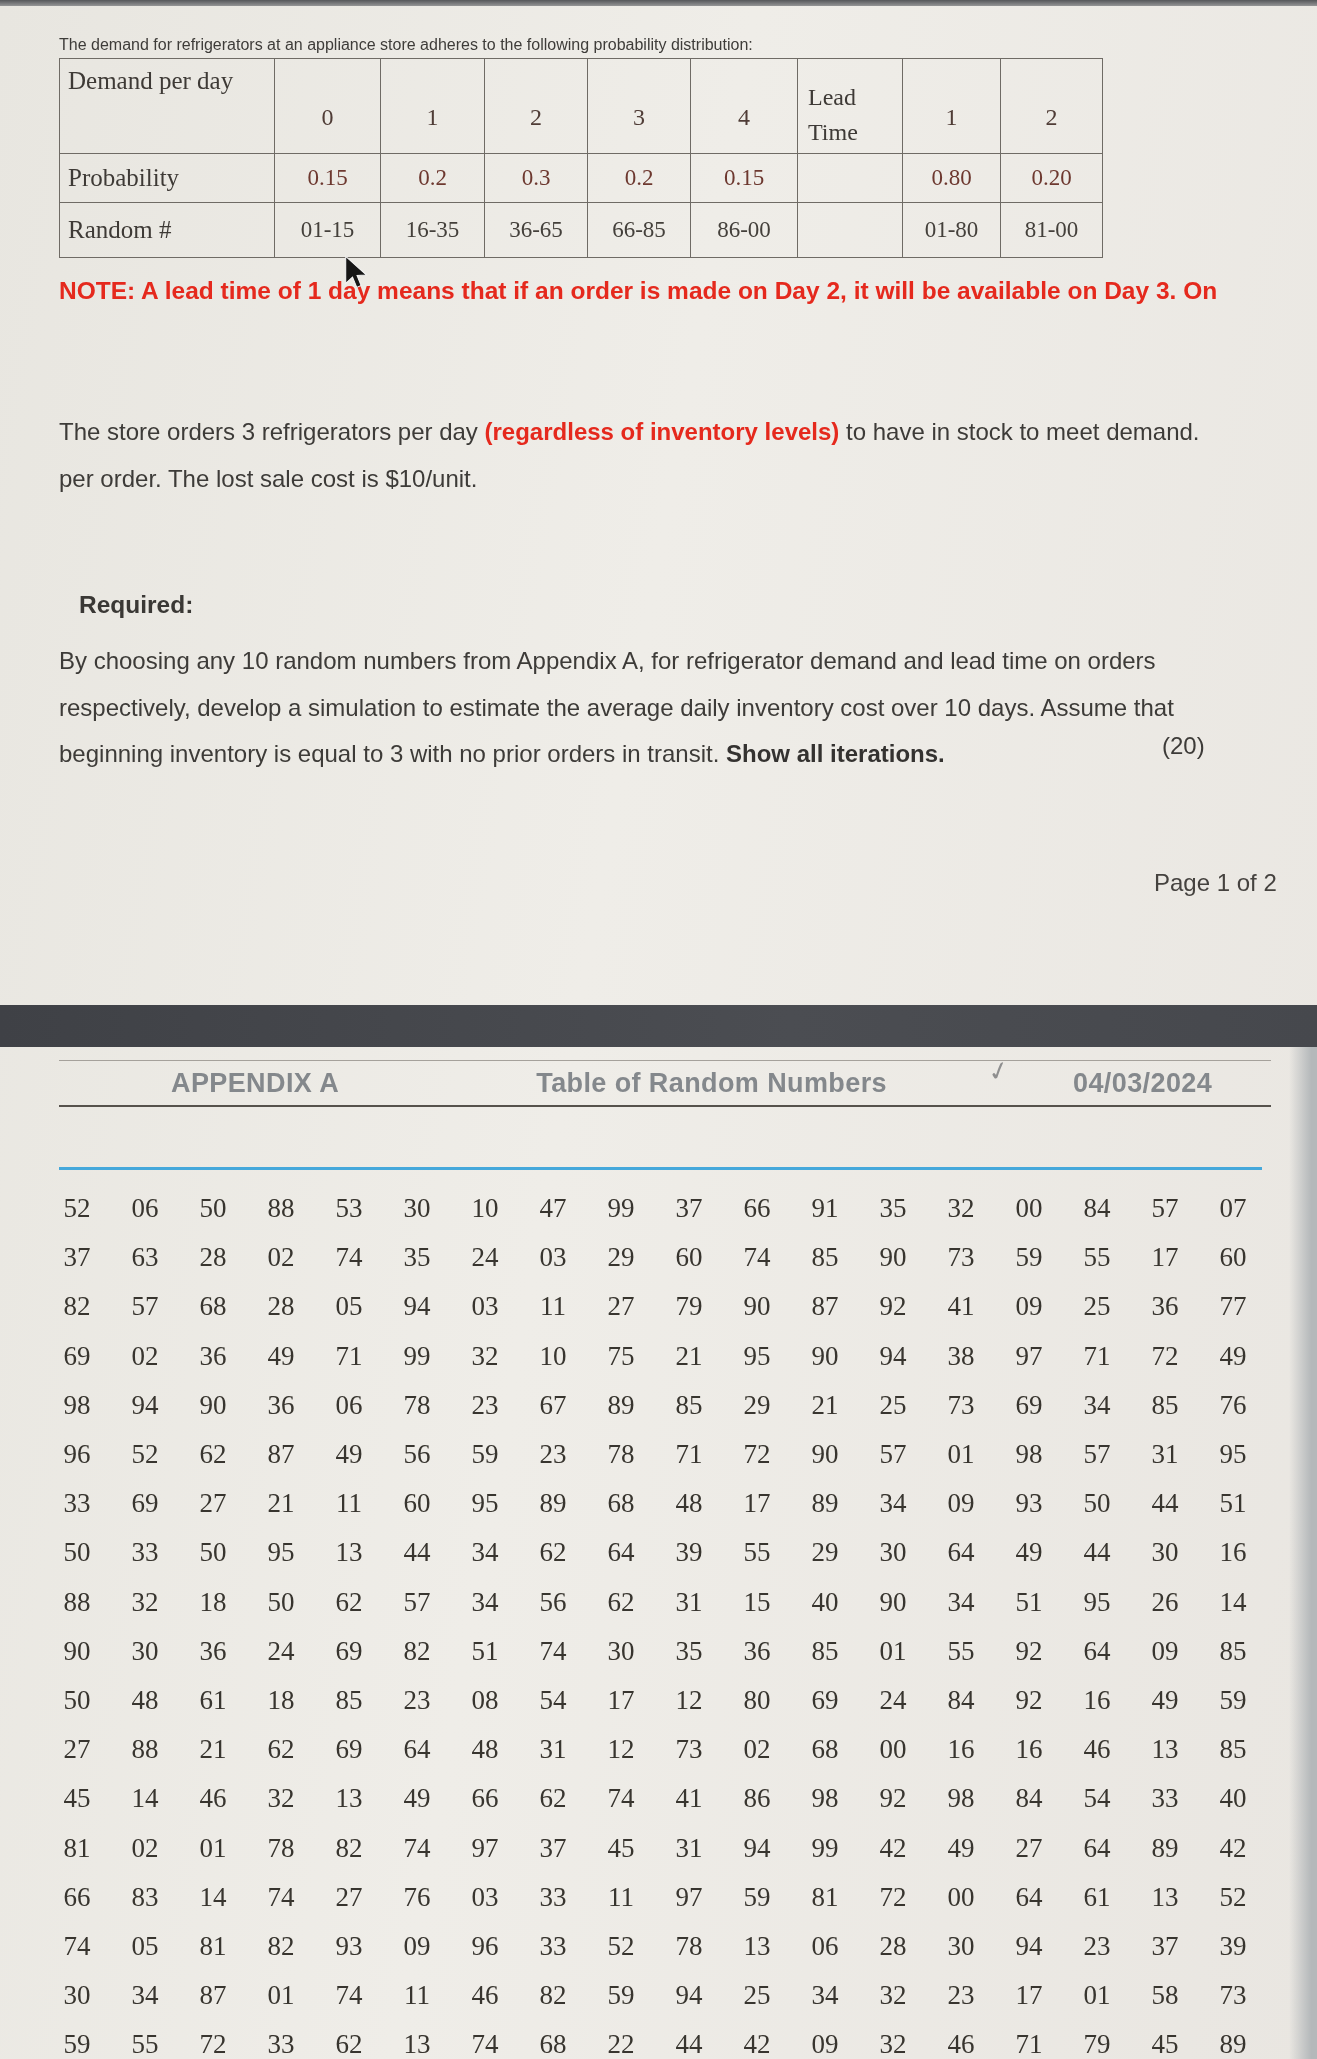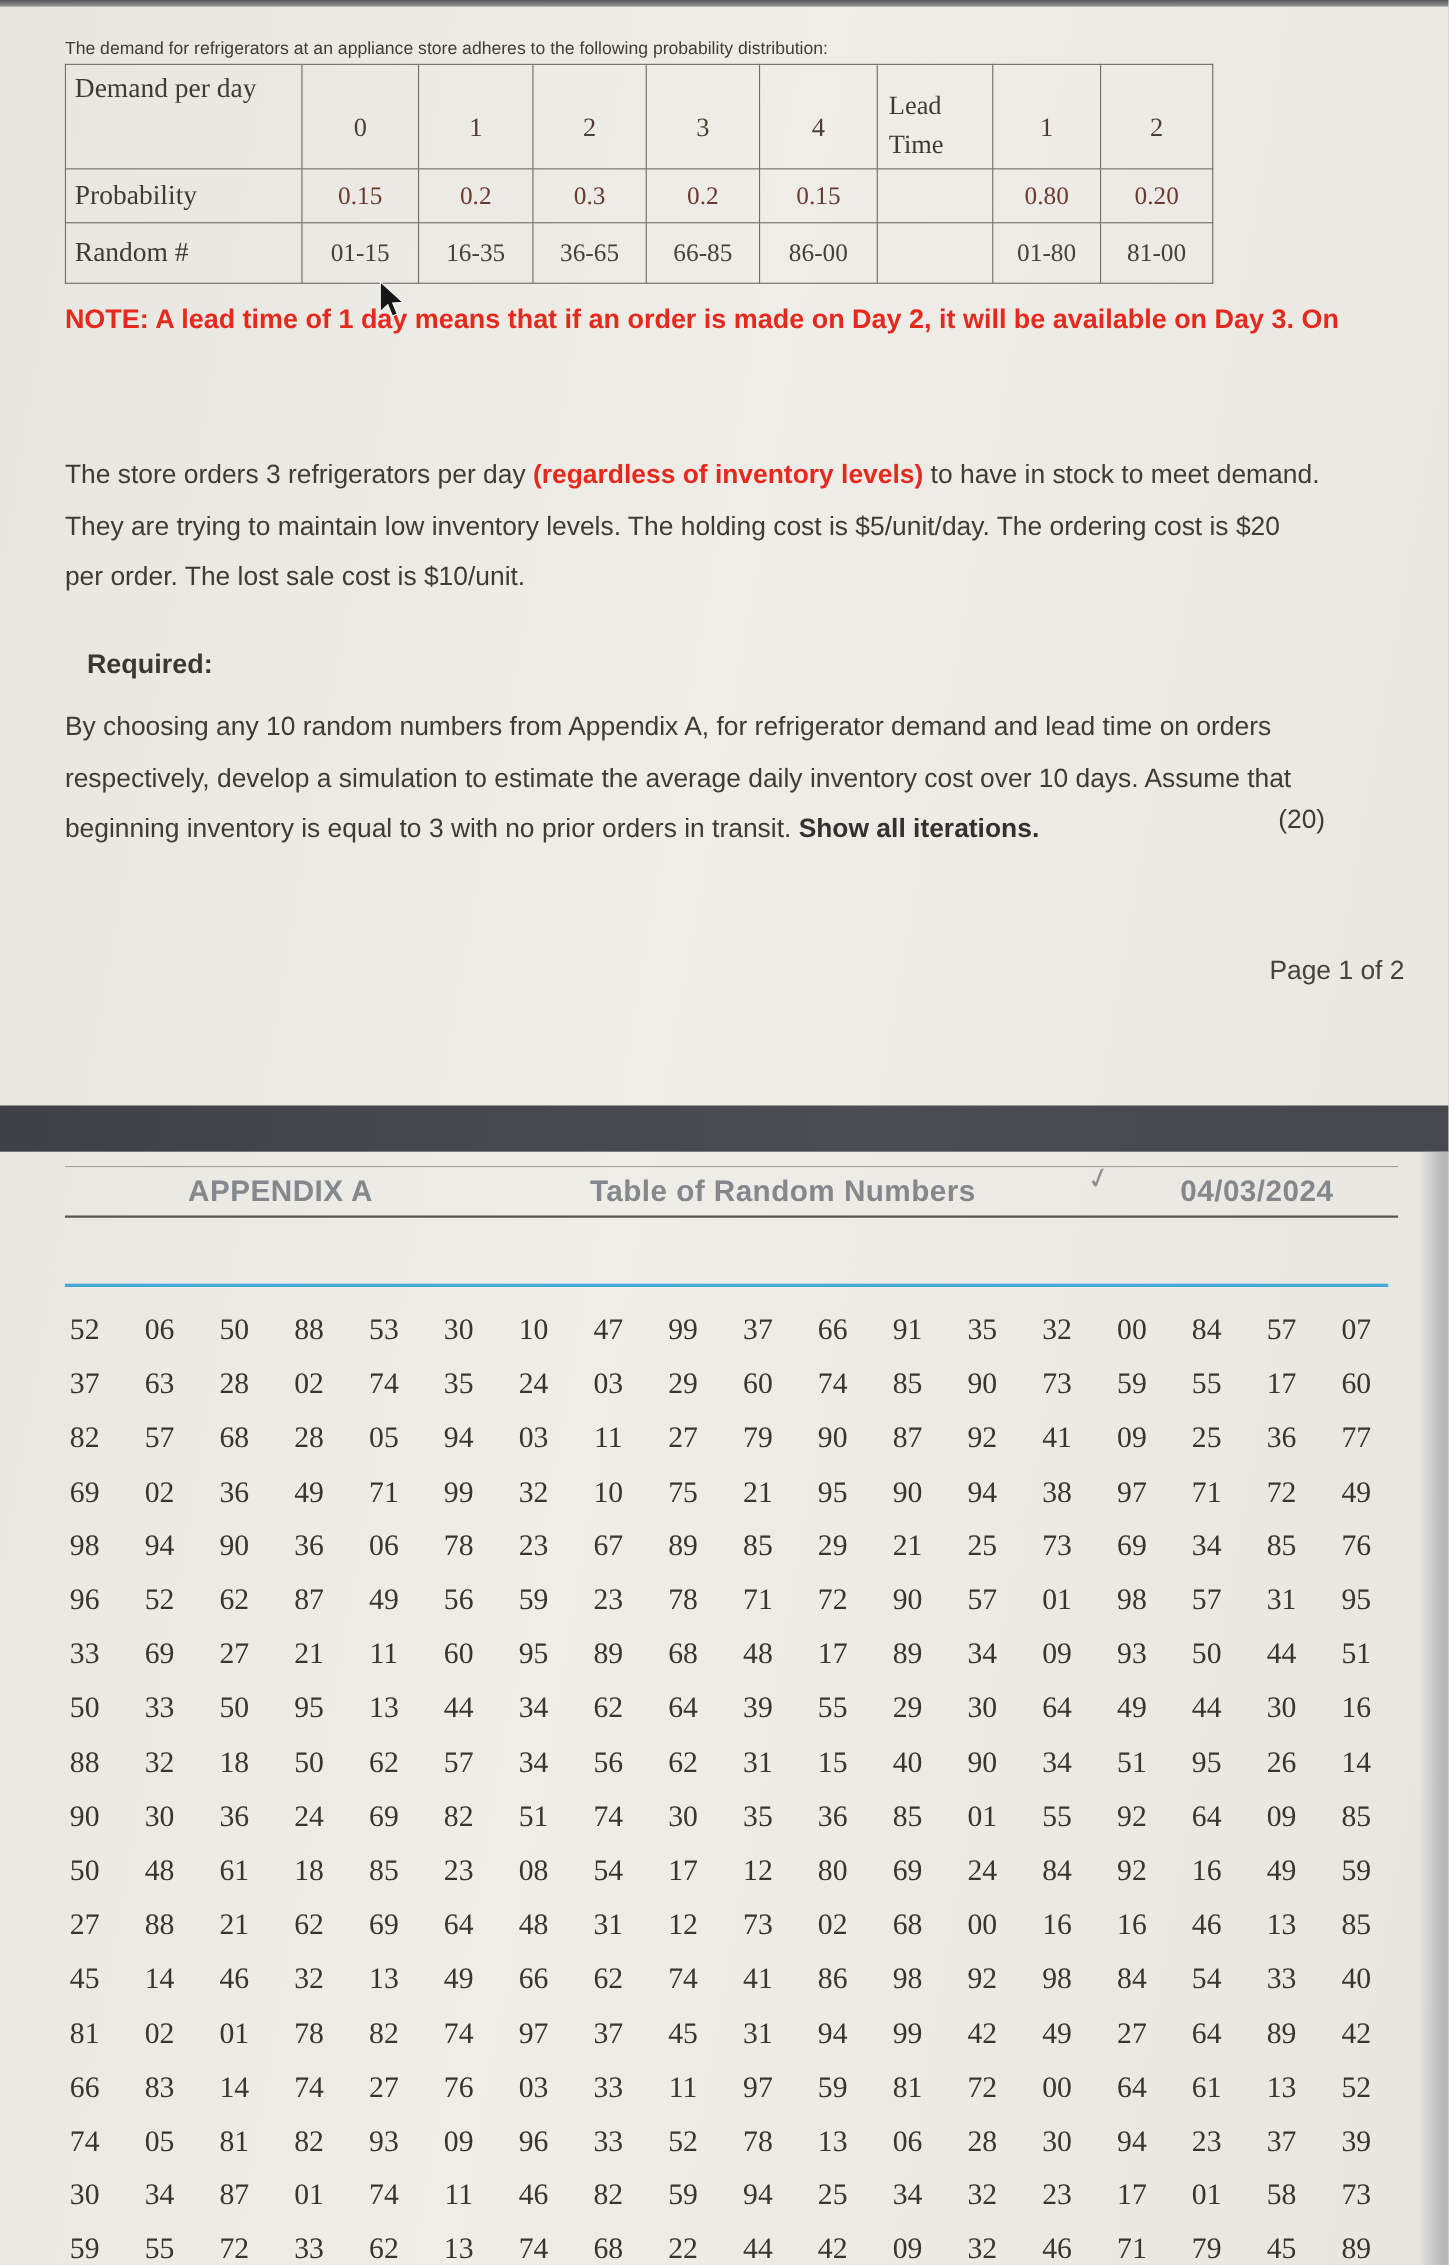"They are trying to maintain" div { html: <div>They are trying to maintain low inventory levels. The holding cost is $5/unit/day. The ordering cost is $20</div> -> none }
